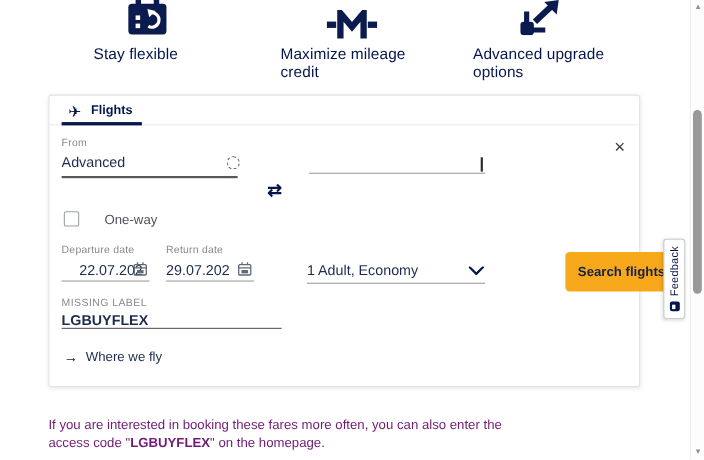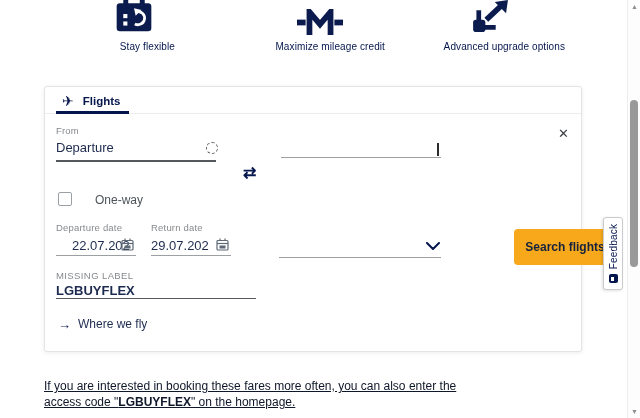"Stay flexible" .benefit-label { font-size: 10px -> 14px; text-align: right -> left }
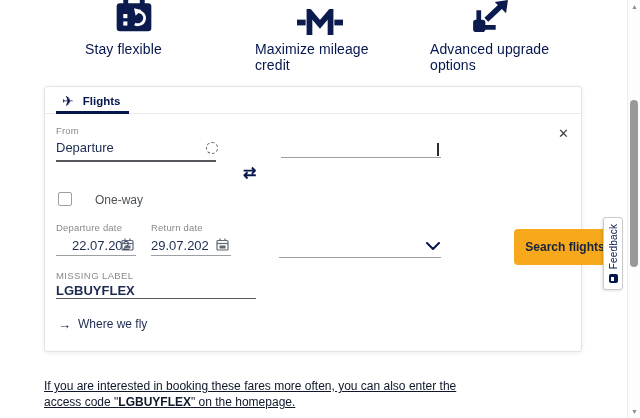"Departure" div.abs { text: Departure -> Advanced }
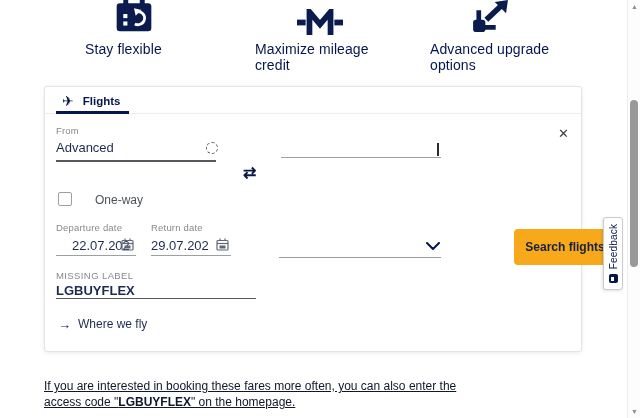"1 Adult, Economy" div.abs { html: none -> <div>1 Adult, Economy</div> }
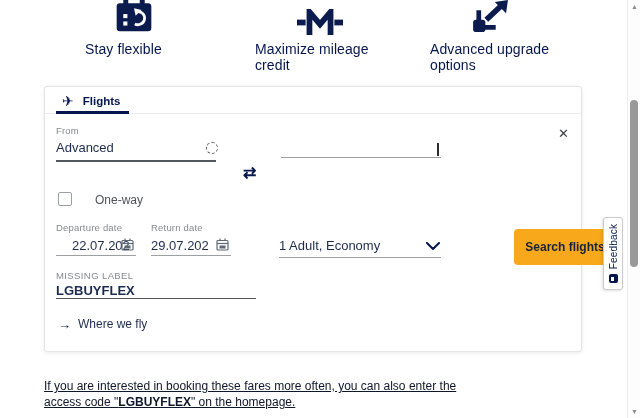"If you are interested in" .footer-note { color: #0f172a -> #701a75; text-decoration: underline -> none }
